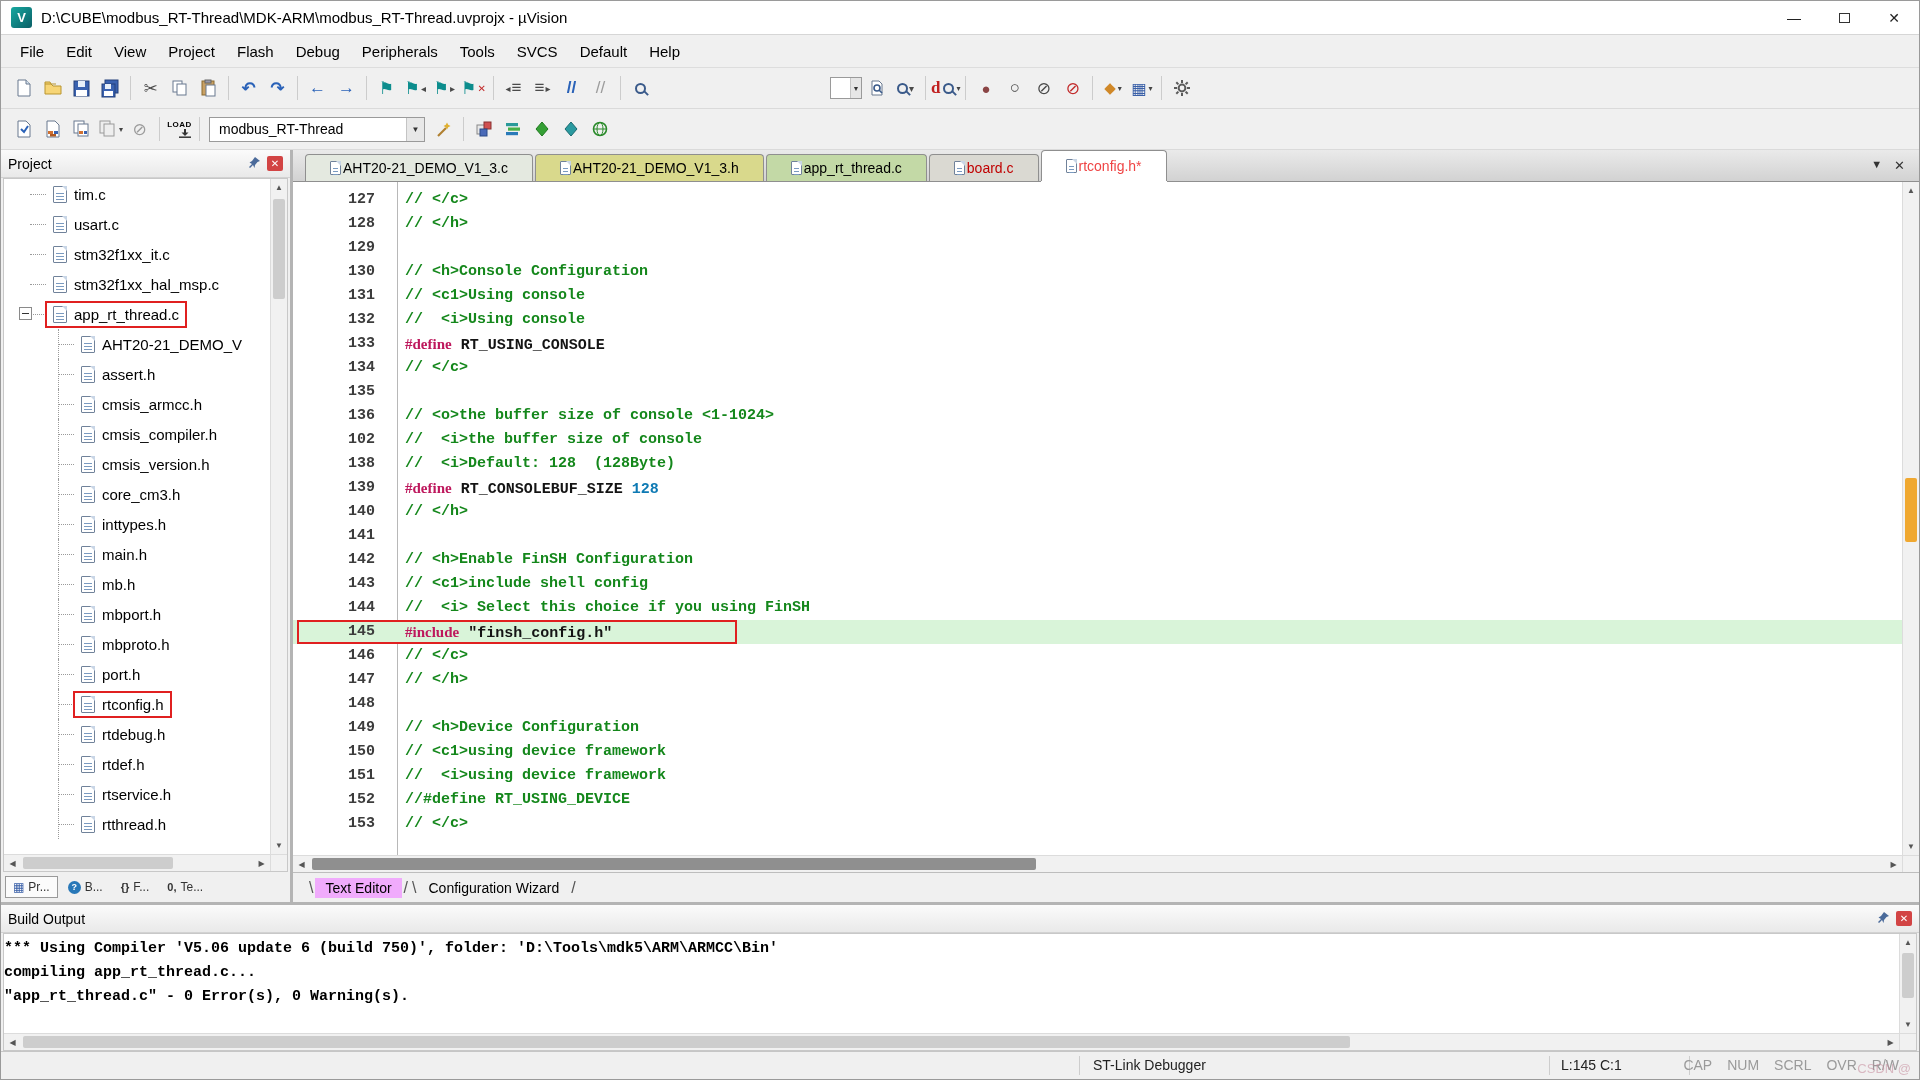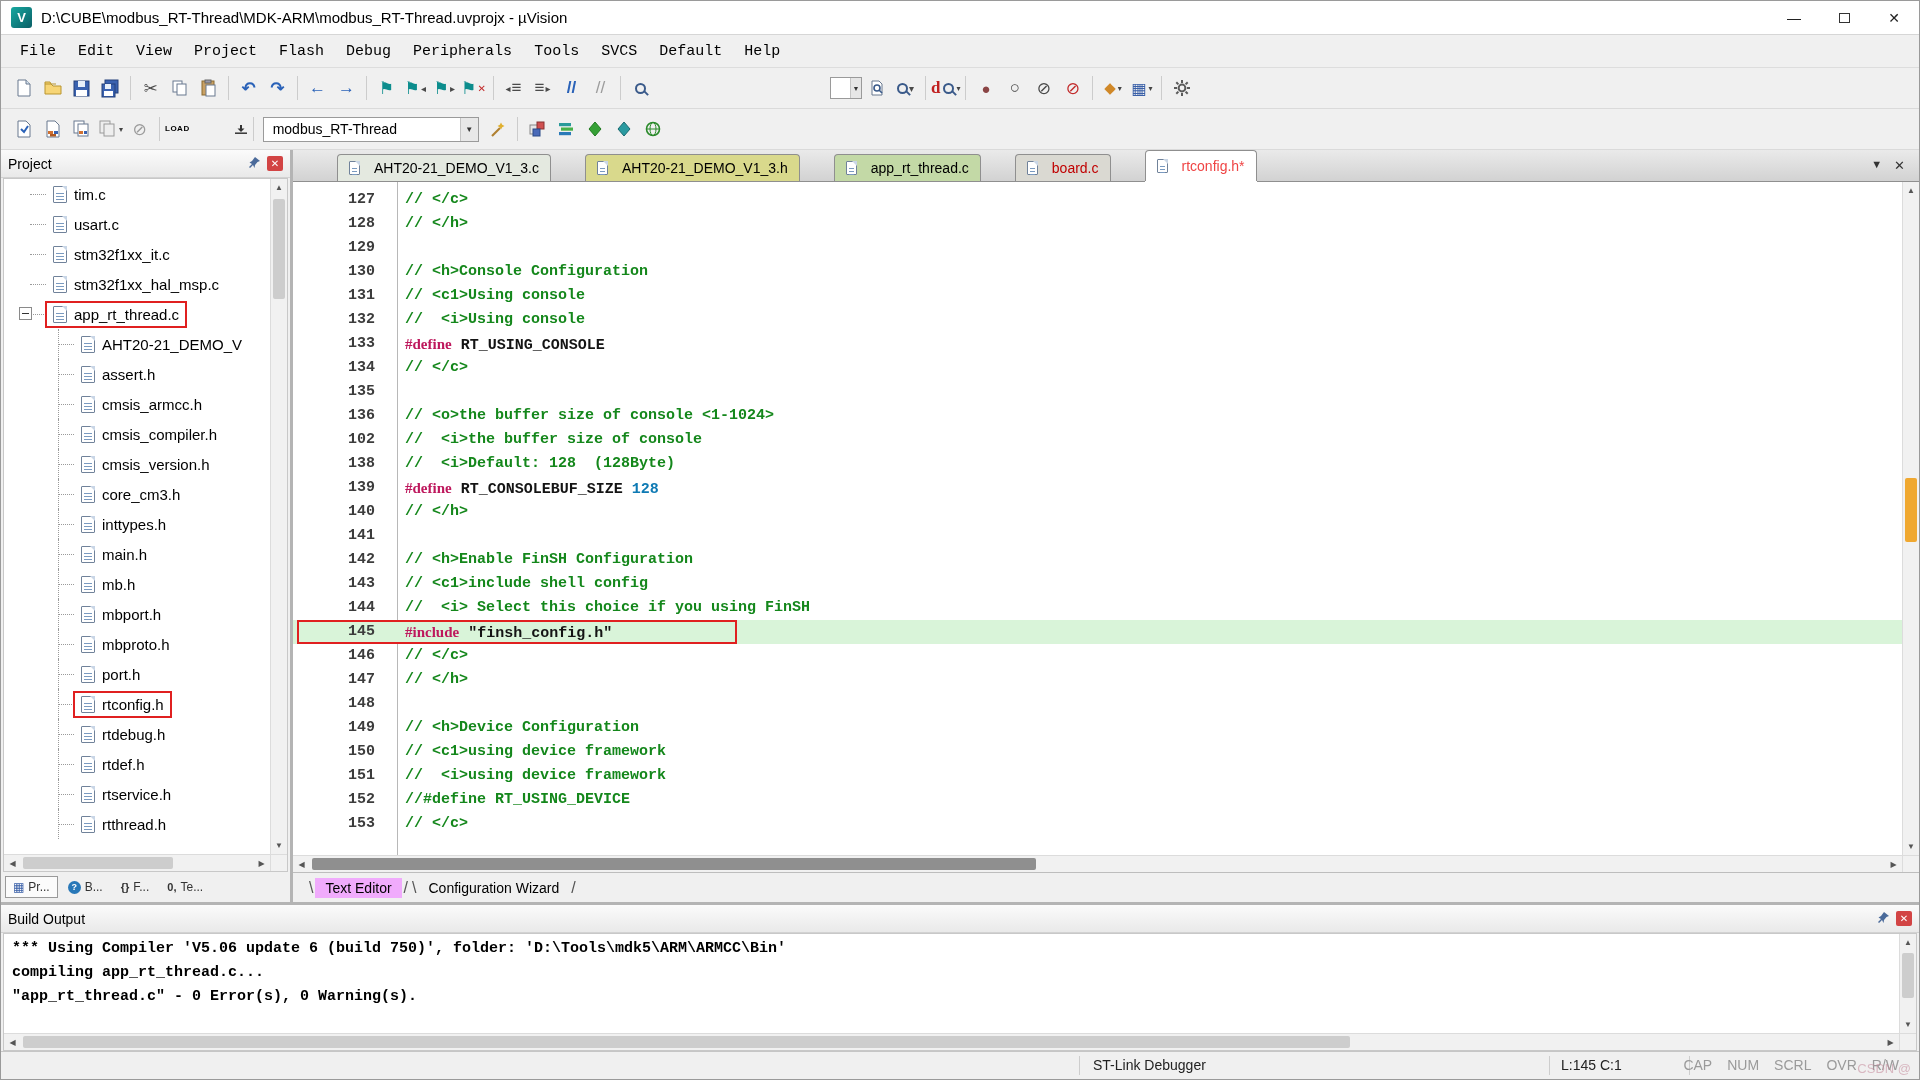"File" .menubar { font-family: Liberation Mono, monospace -> none }
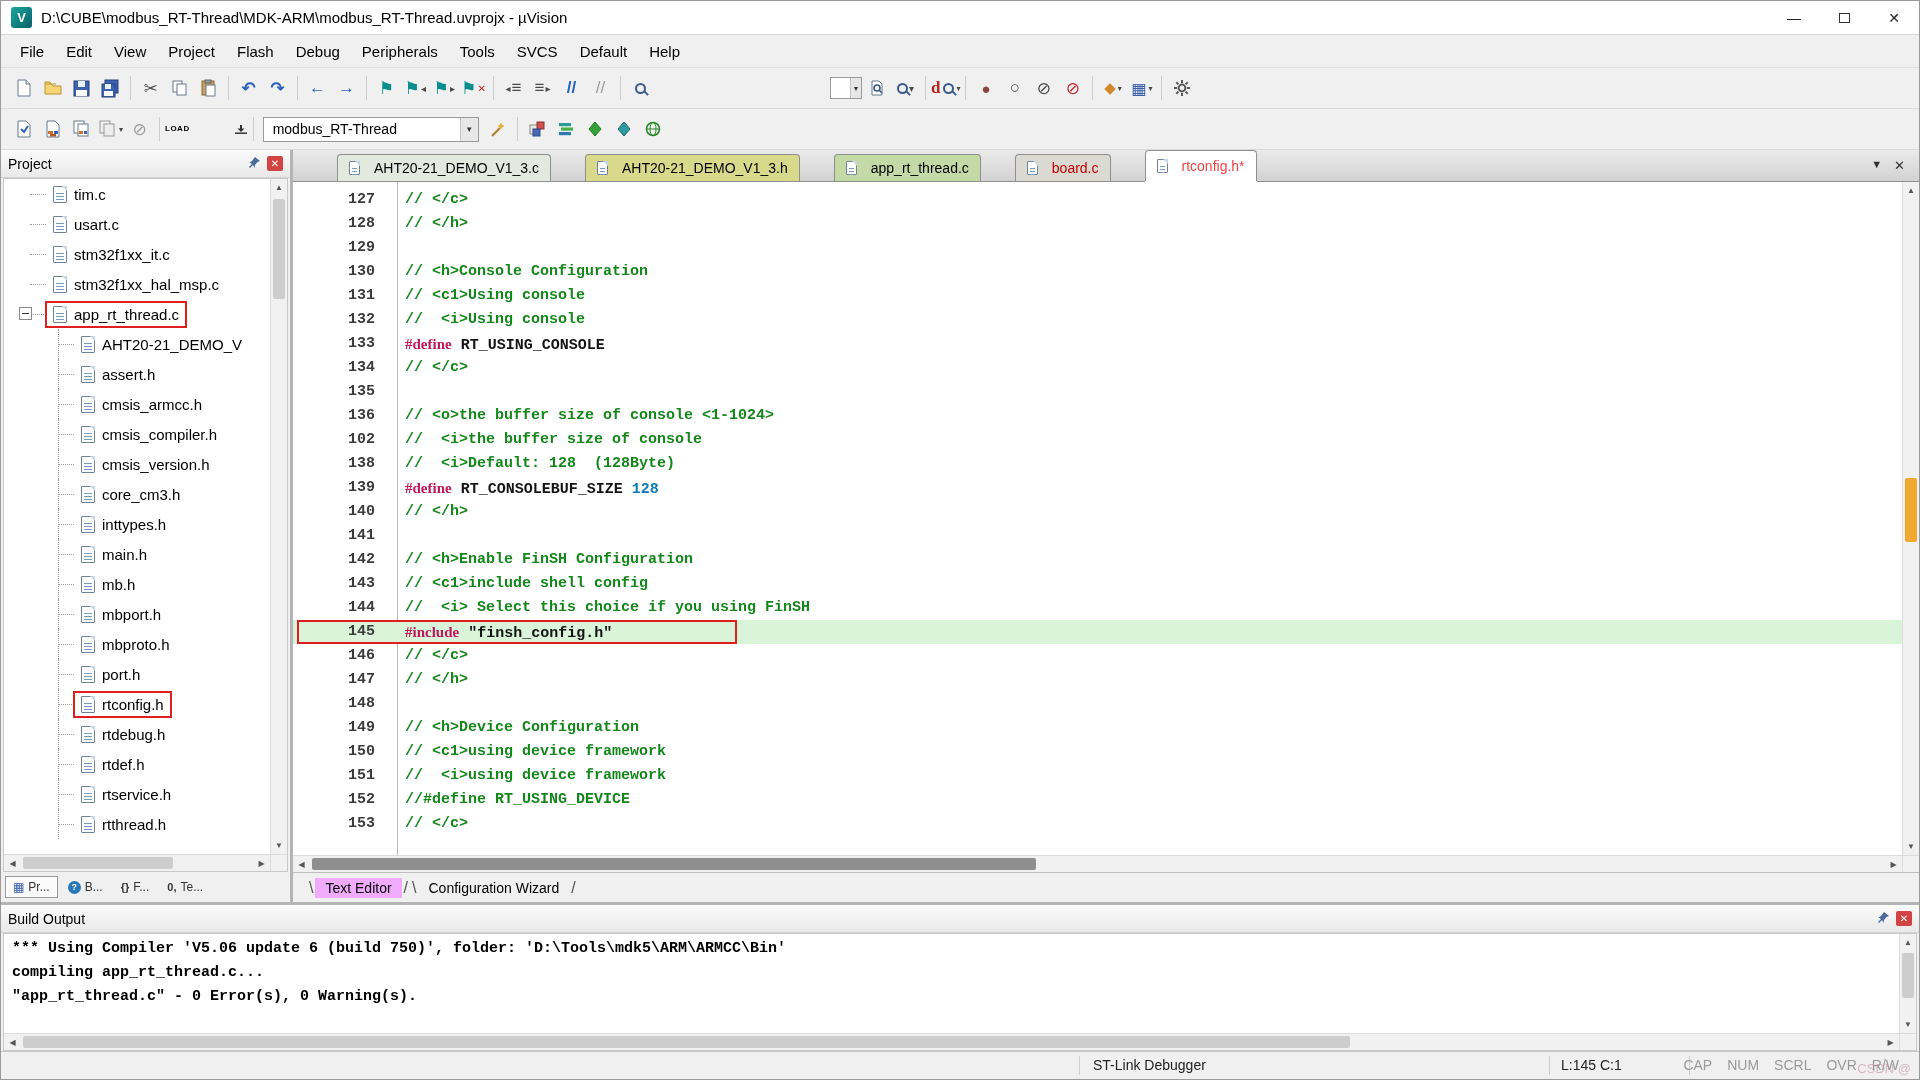"LOAD" .load-ic { align-items: flex-start -> flex-end; flex-direction: row -> column; gap: 44px -> none }
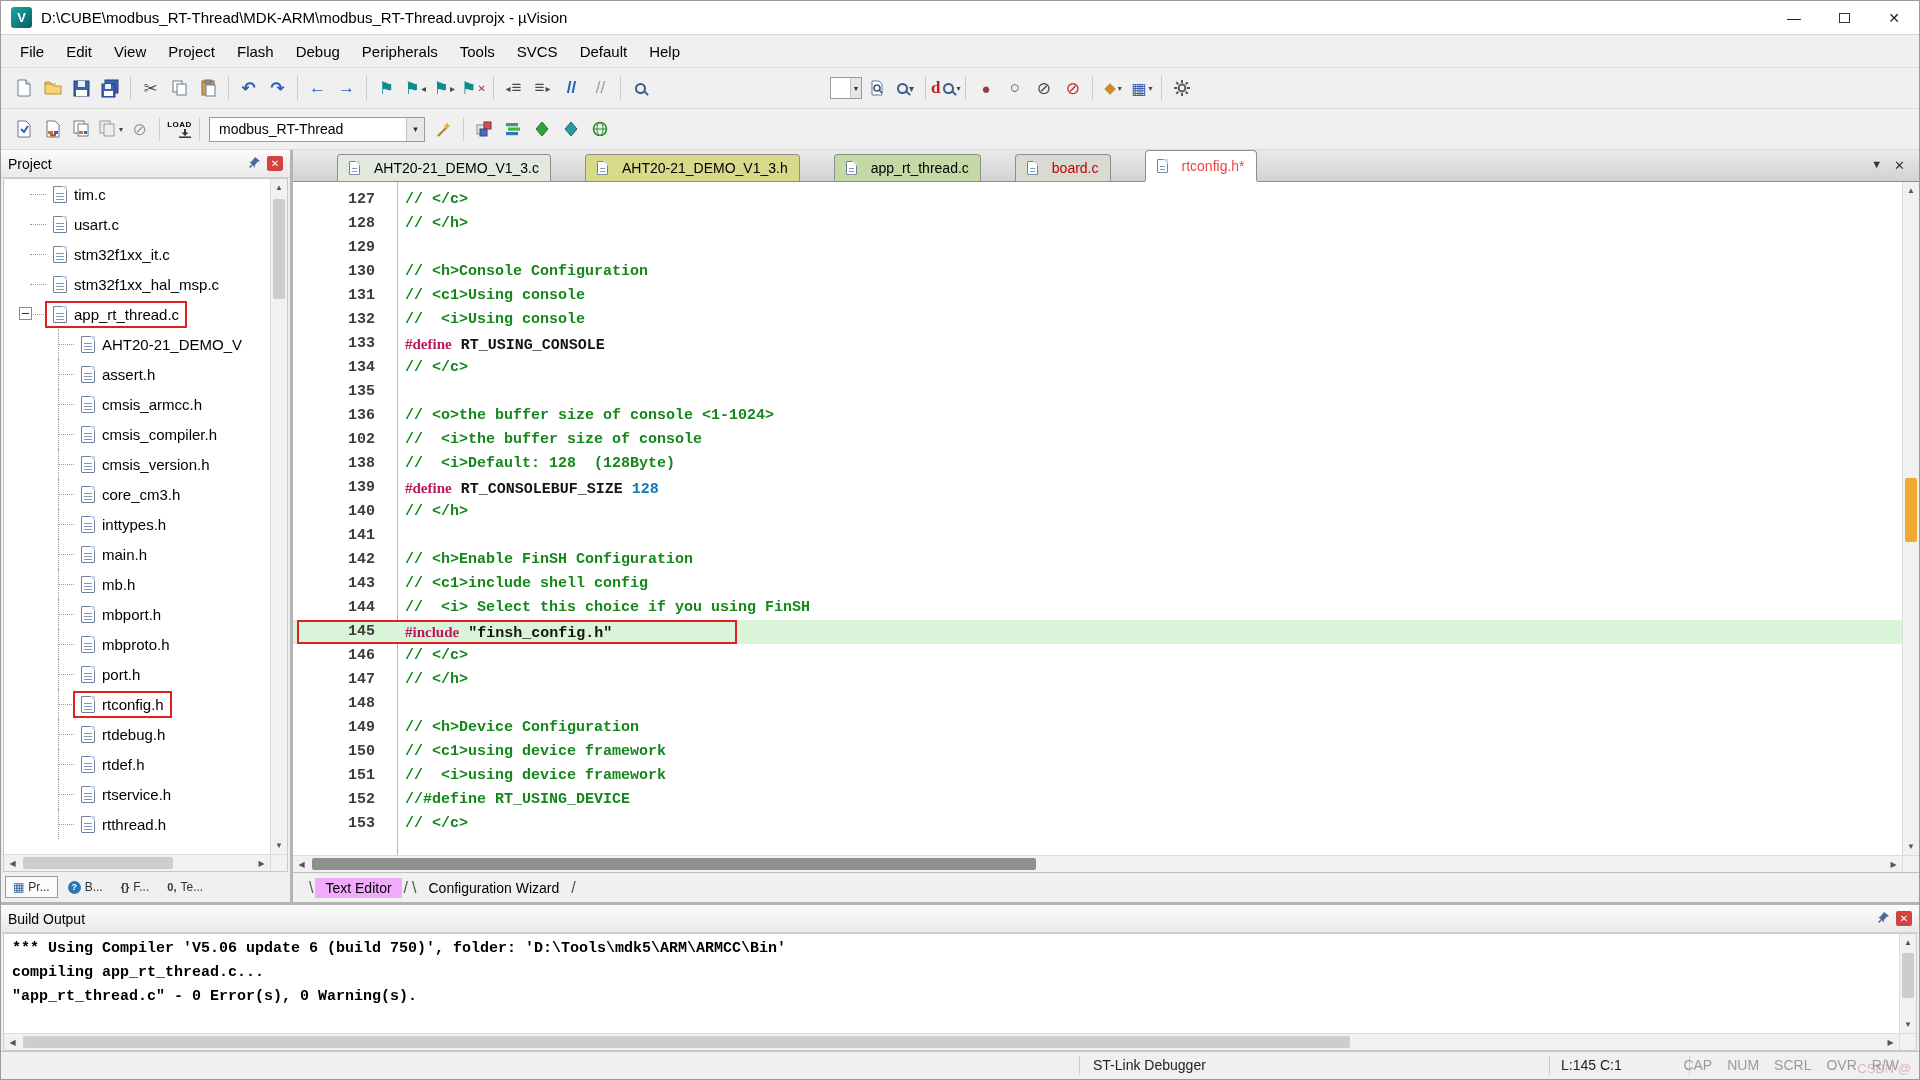"AHT20-21_DEMO_V1_3.c" .etab { gap: 14px -> 2px; margin-left: 32px -> none; padding: 0 11px -> 0 24px }
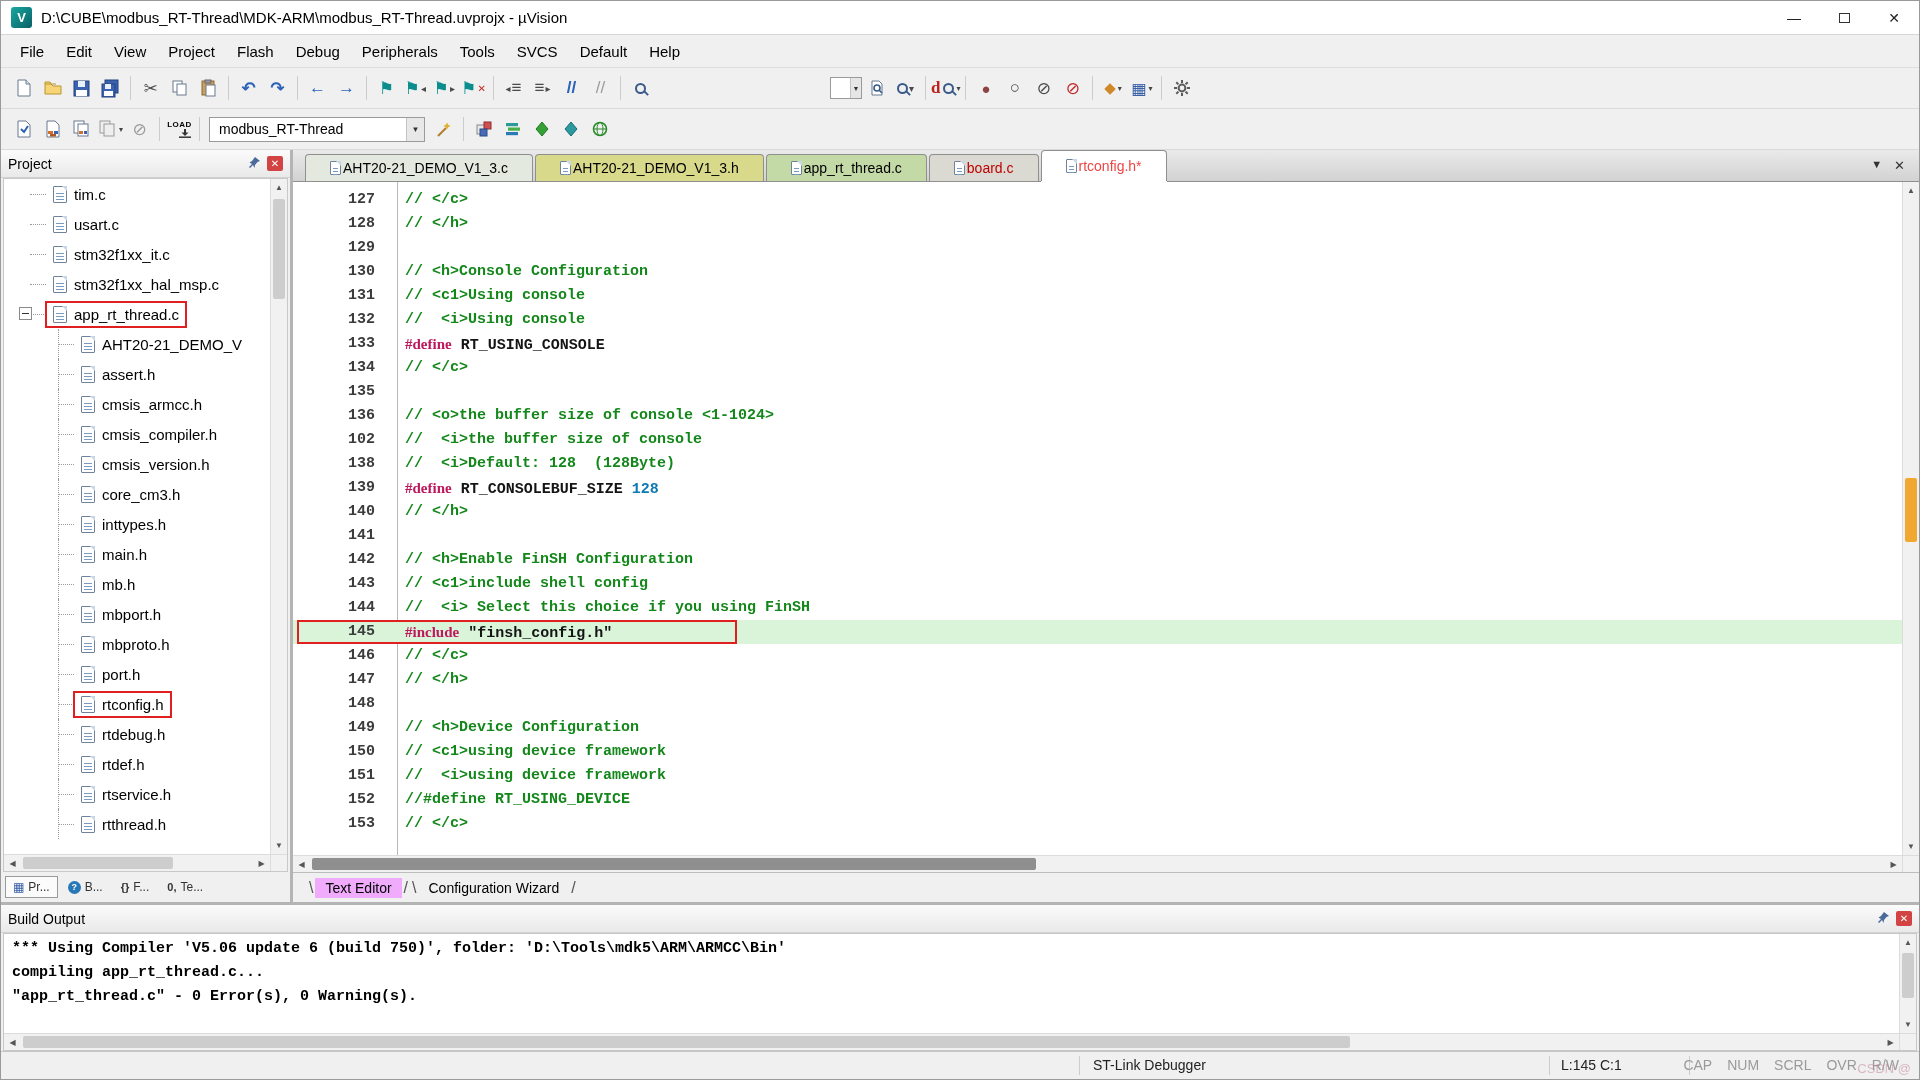"*** Using Compiler 'V5.06 update" .bo-lines { padding: 3px 8px -> 3px 0 }
